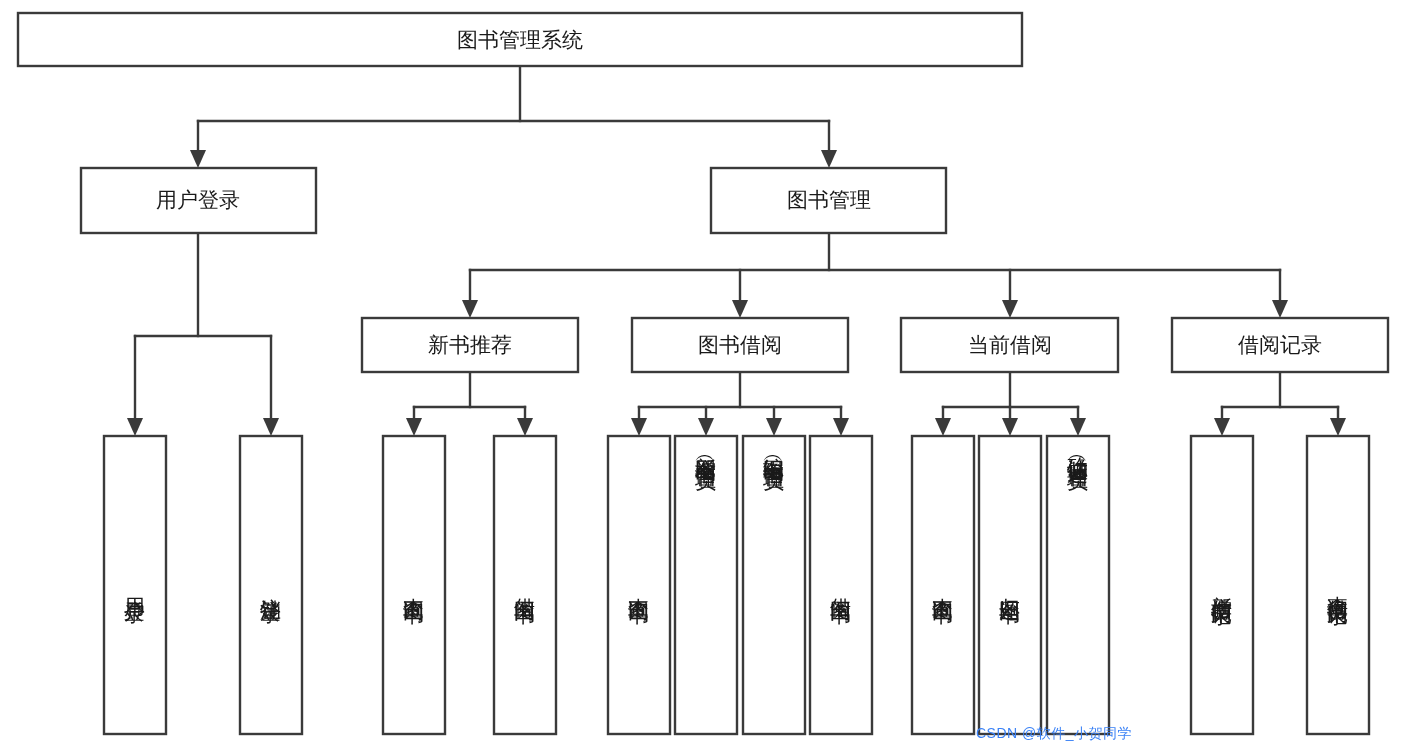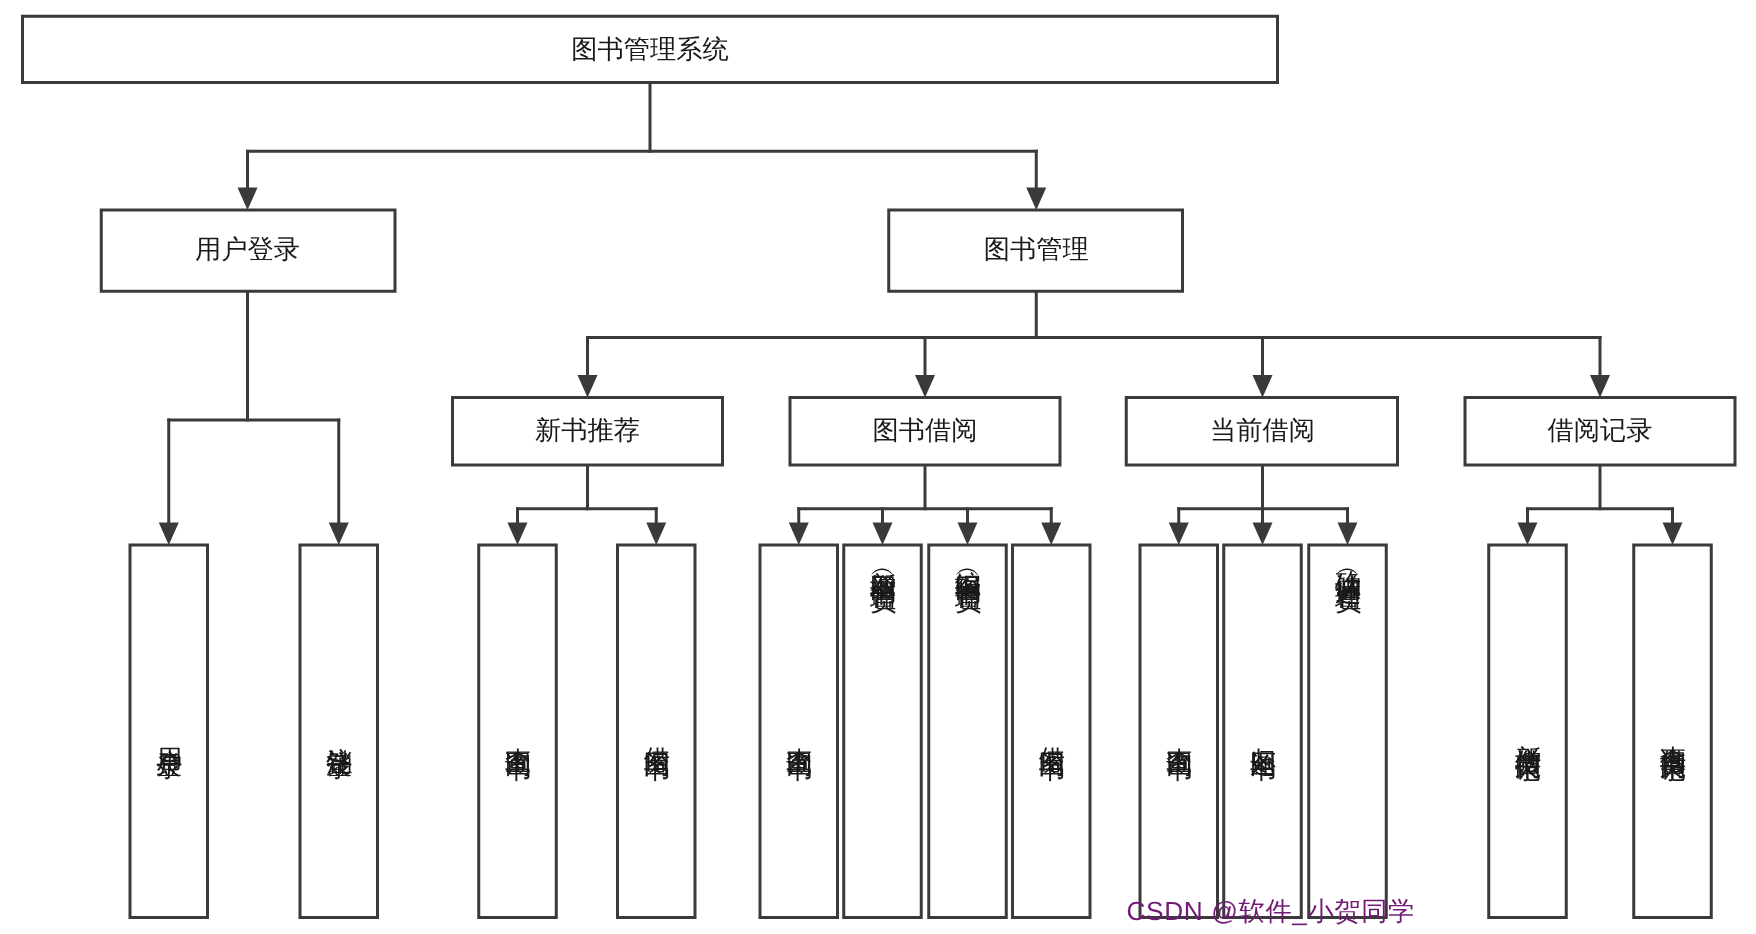"CSDN @软件_小贺同学" .watermark { color: #701a75 -> #3b82f6; font-size: 21px -> 14px }
